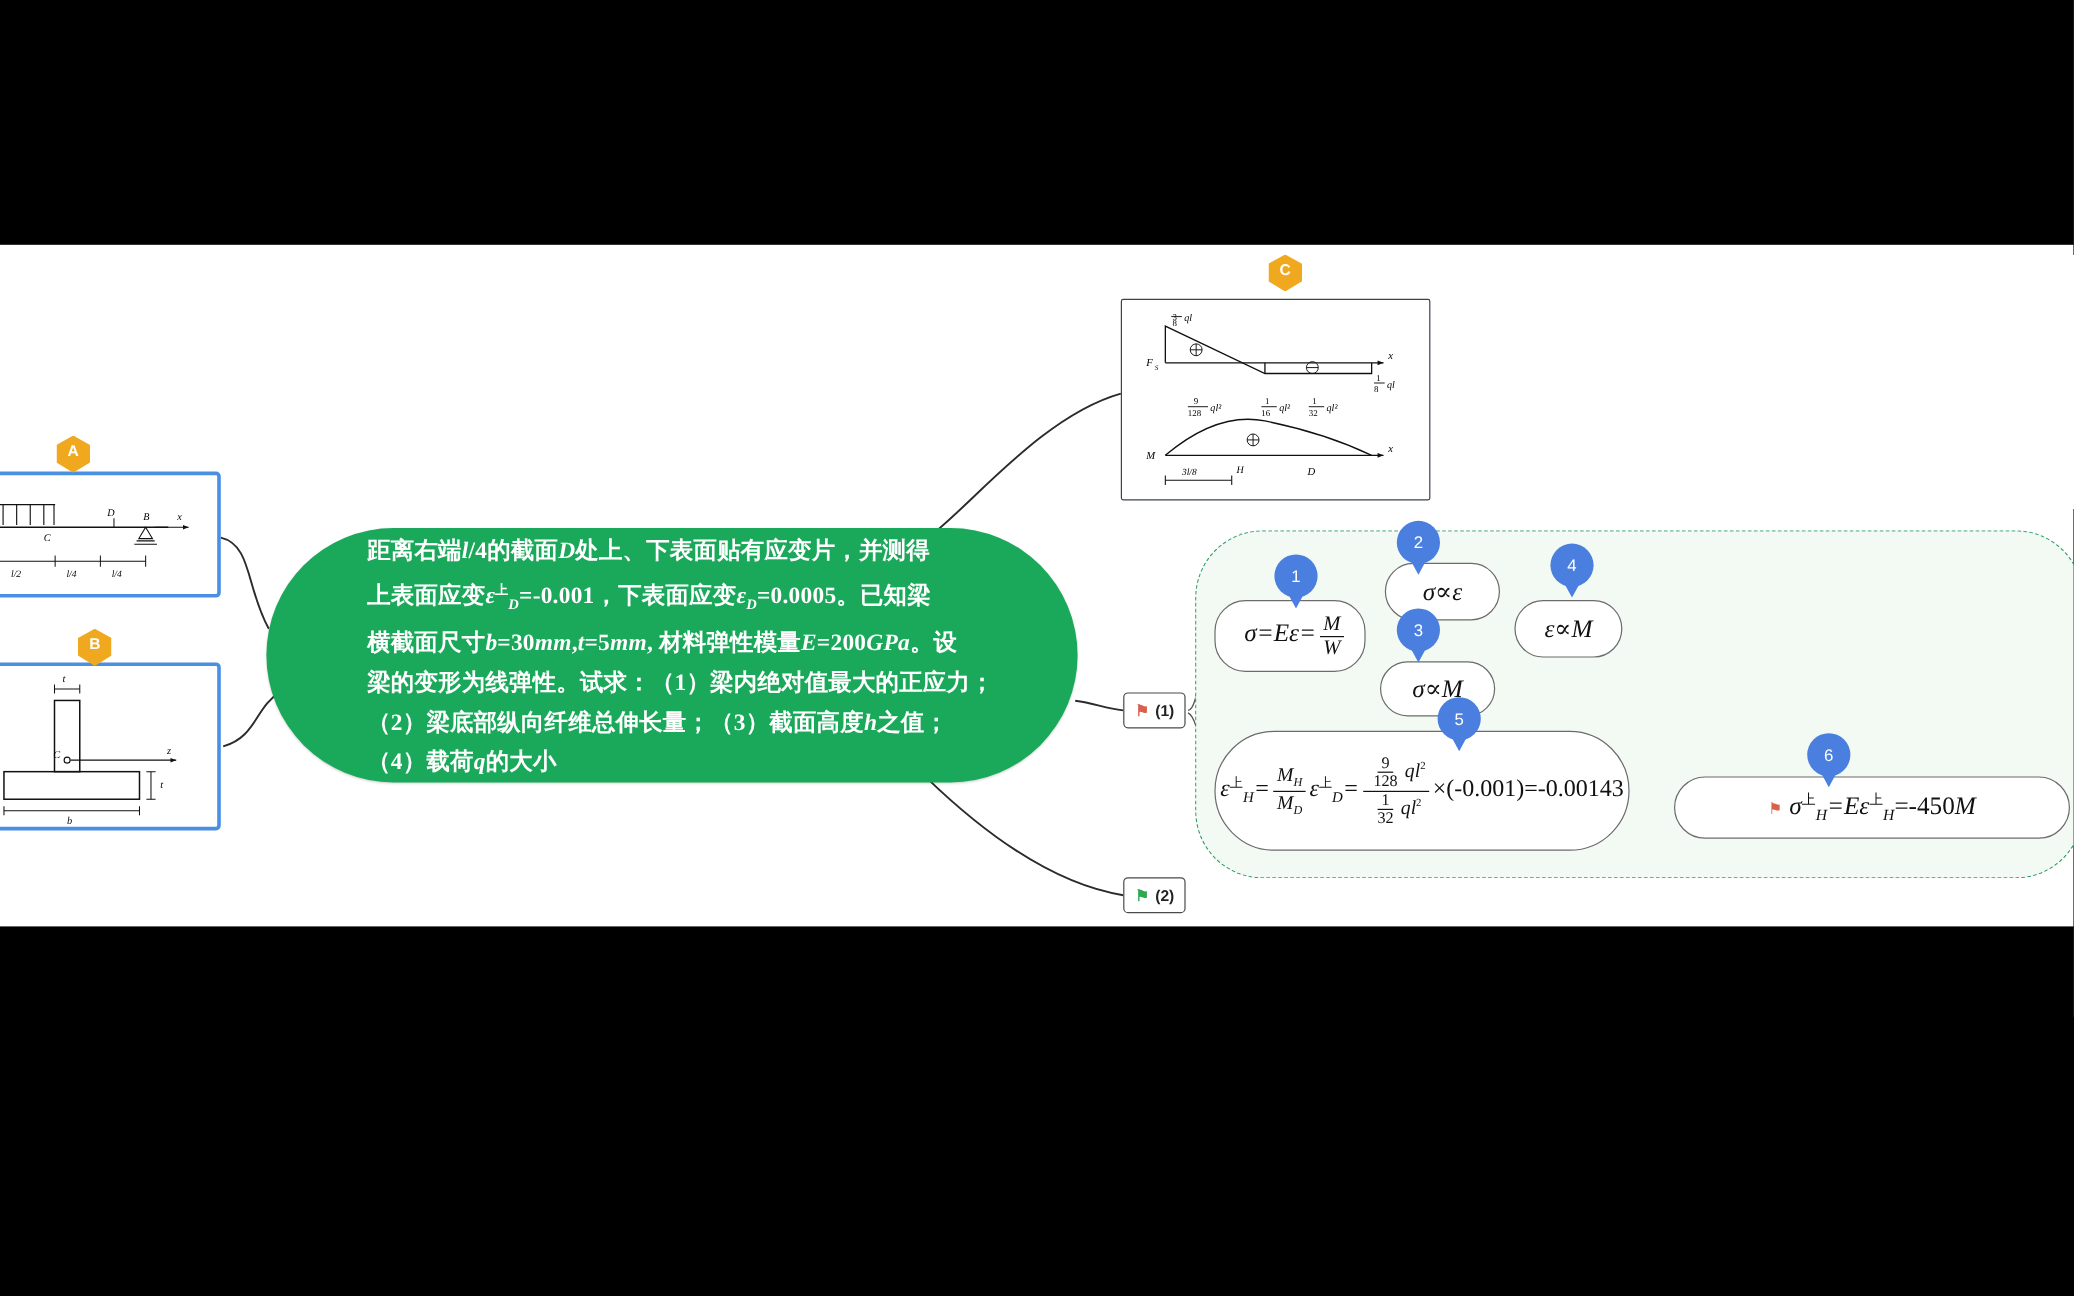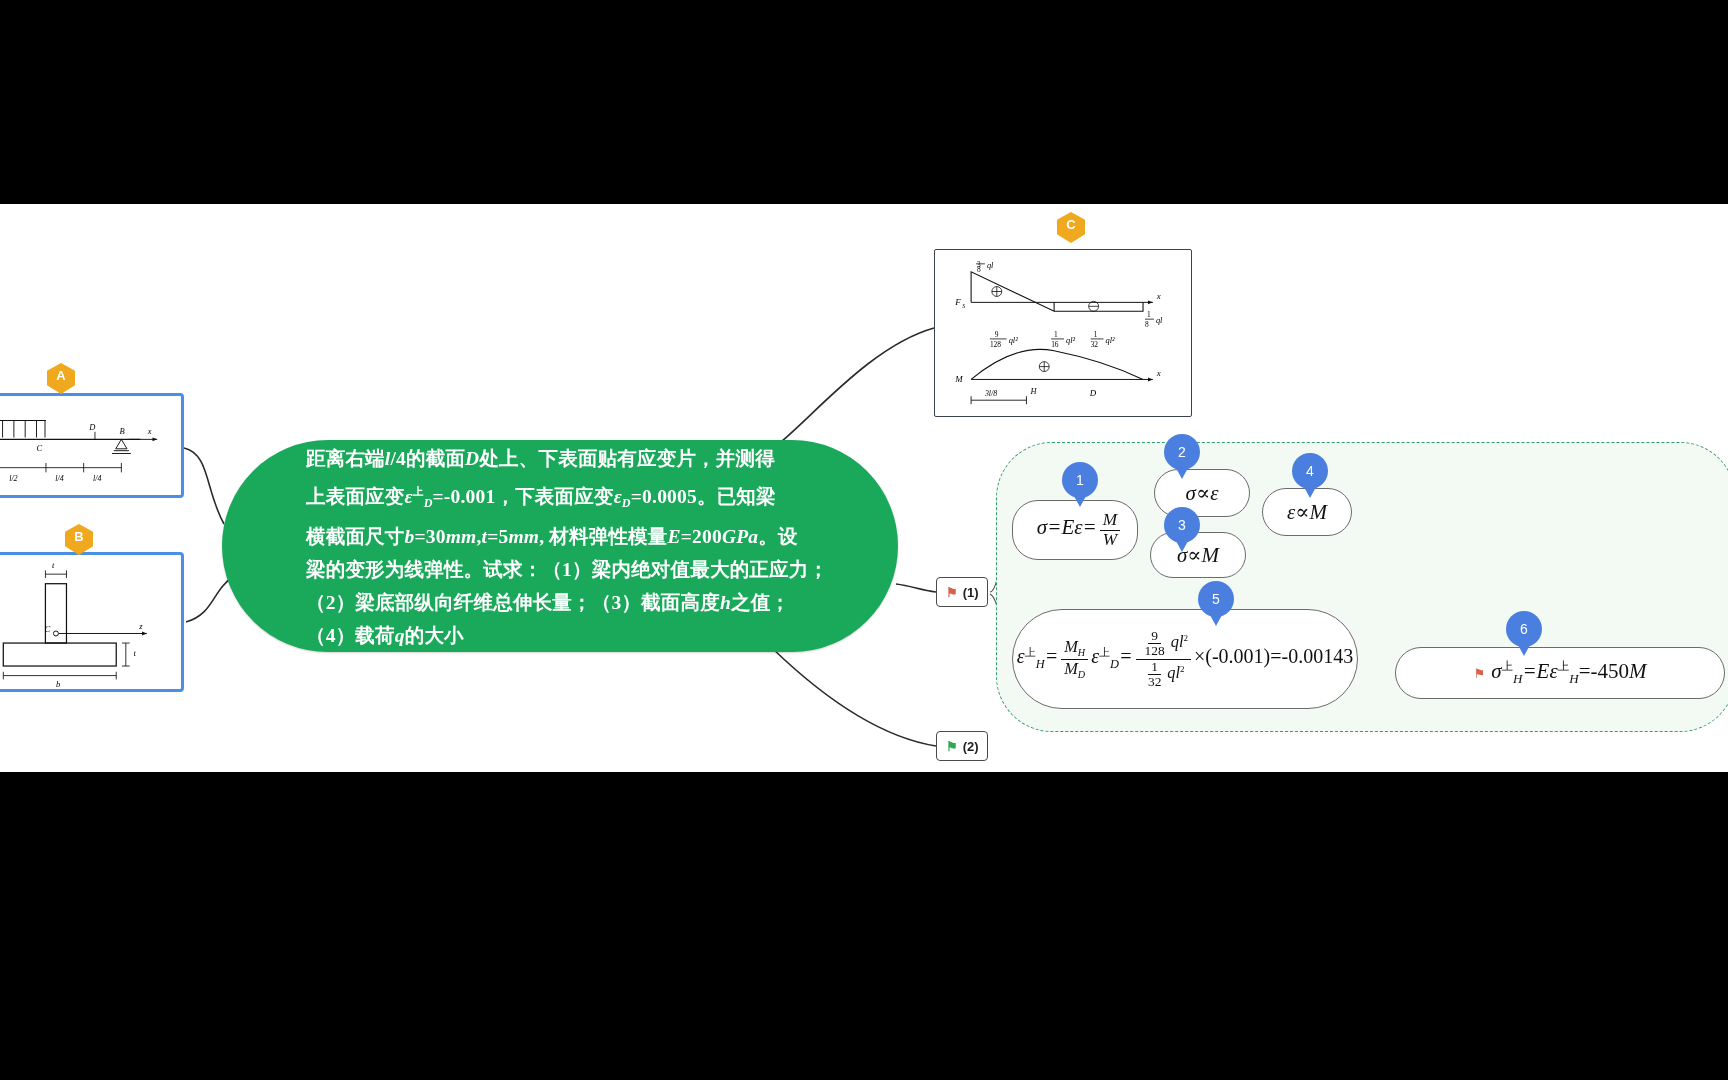"ε∝M" .t4 { top: 284px -> 296px }
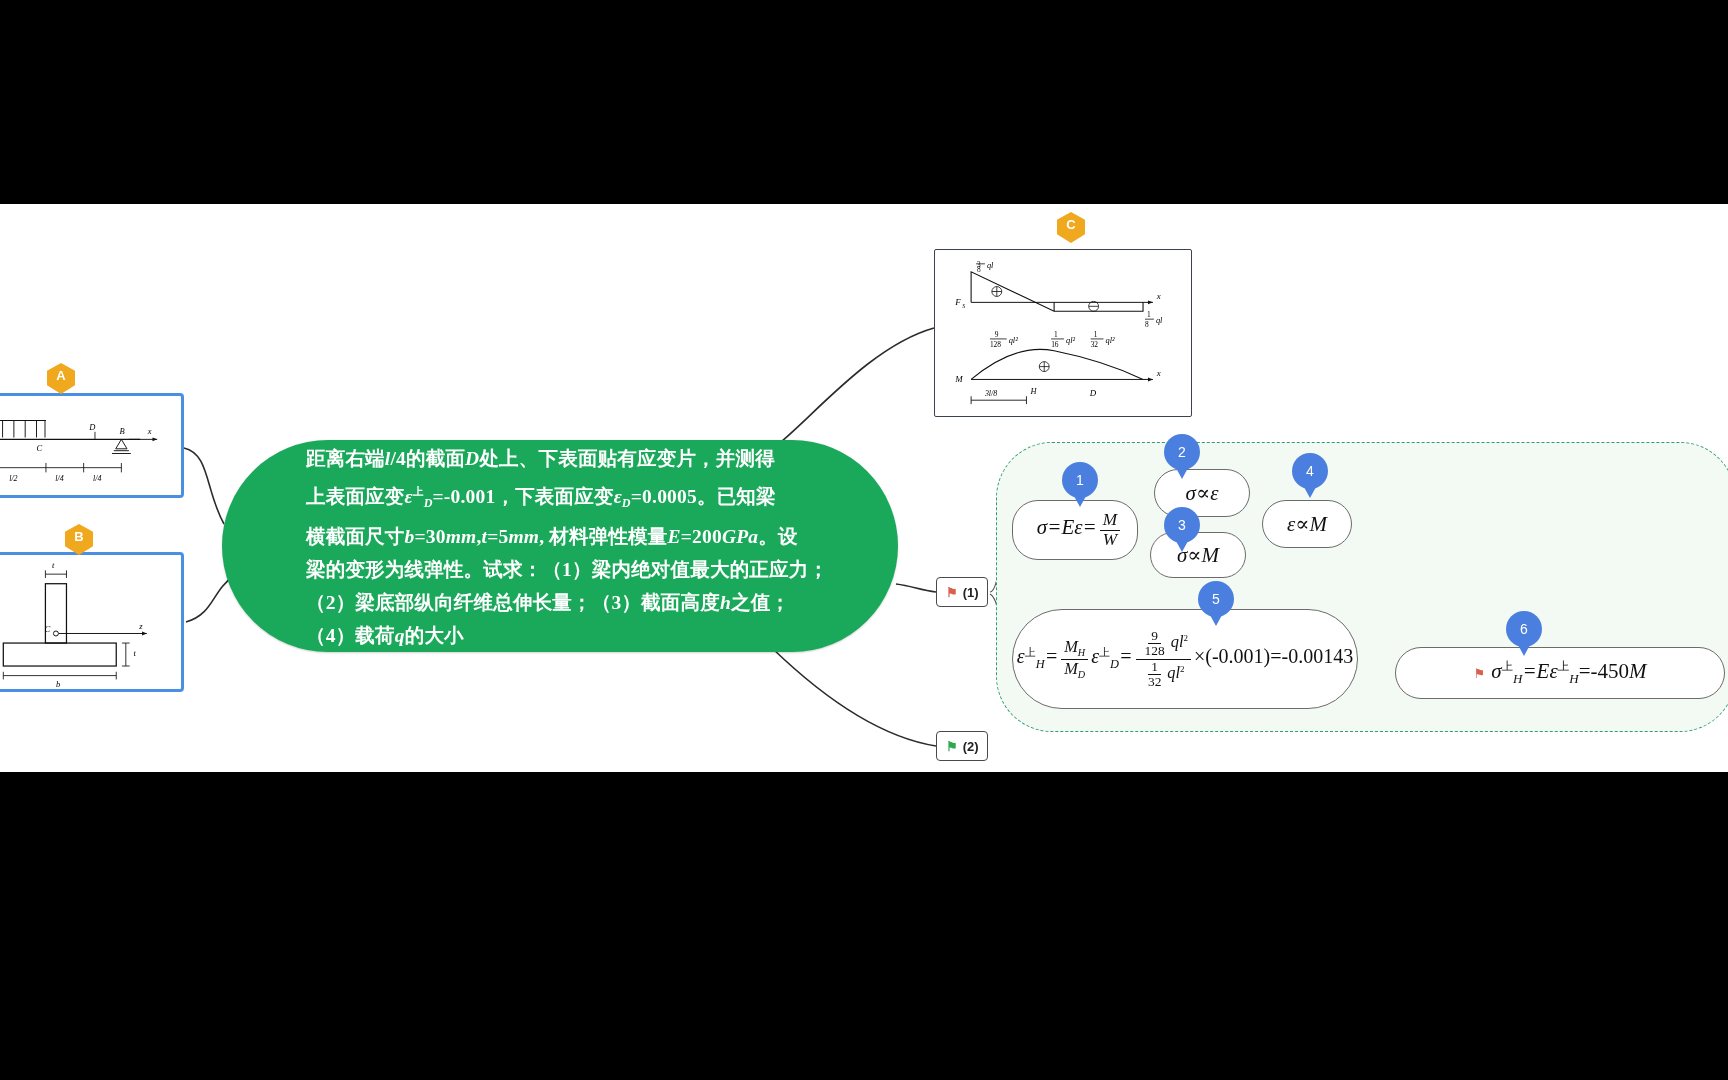"σ∝M" .t3 { top: 328px -> 347px }
